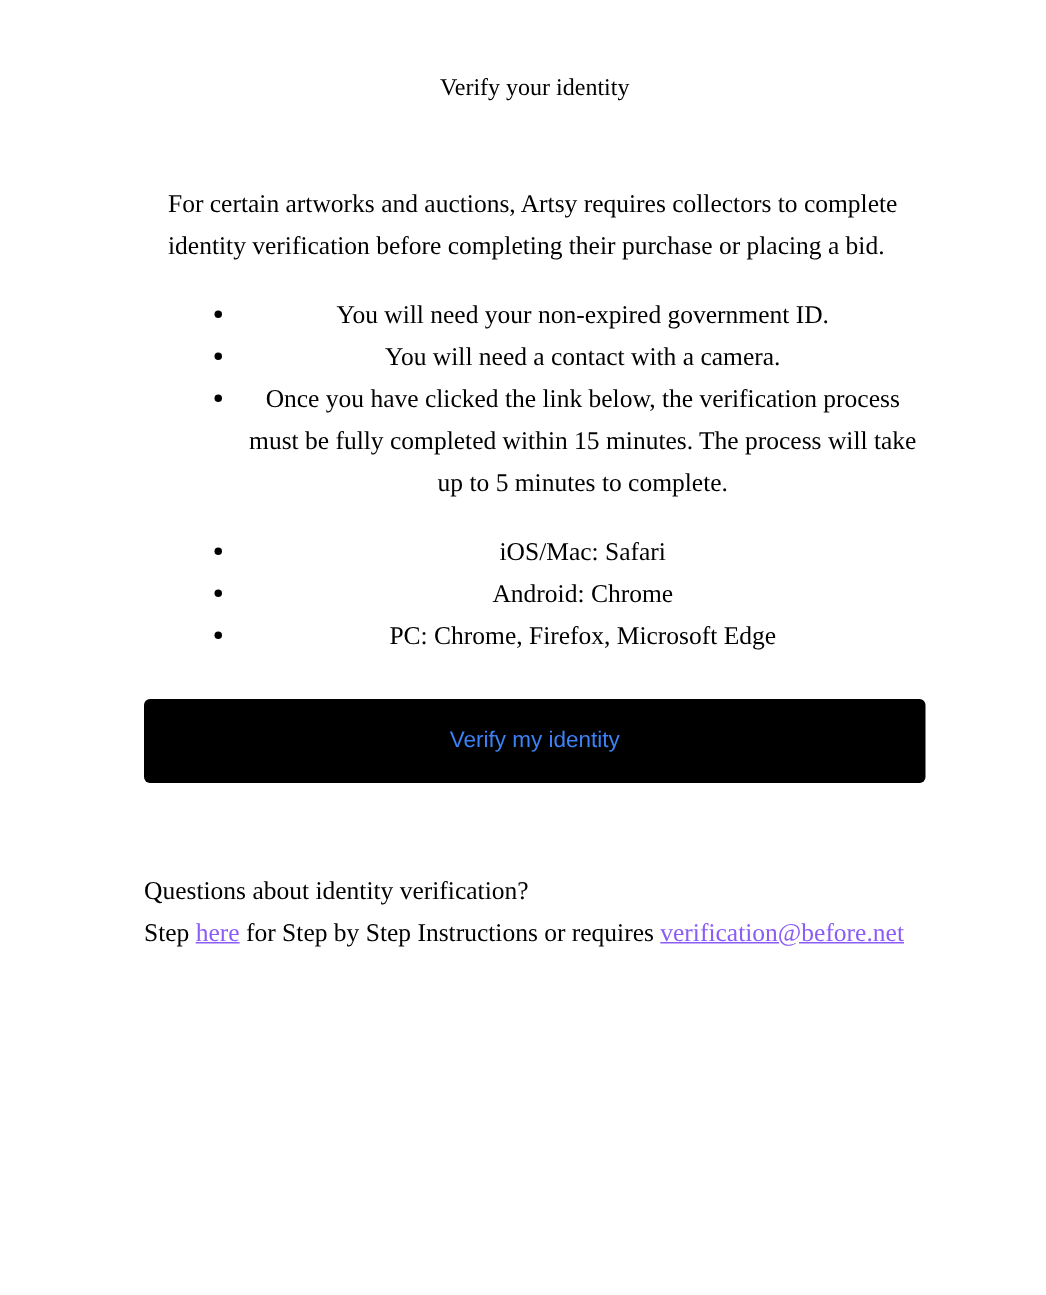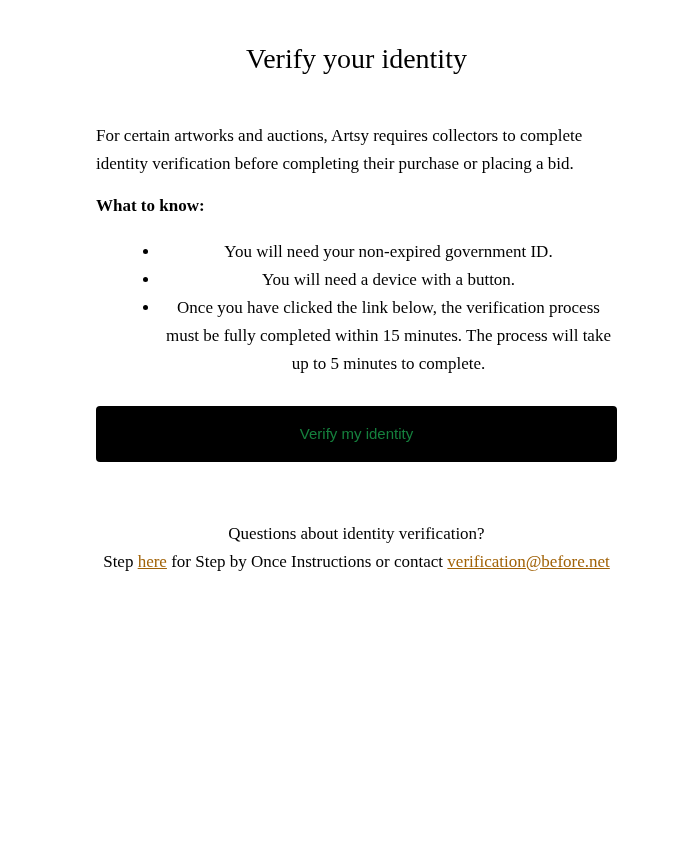"Verify your identity" h1.title { font-size: 28px -> 16px }
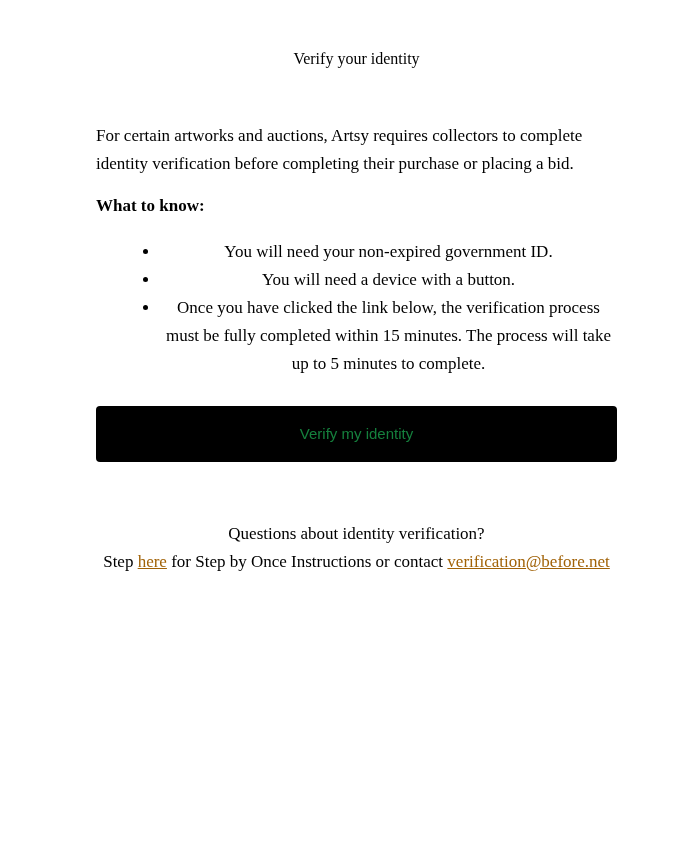"For certain artworks and auctions," p { margin: 14px 0 -> 14px 16px }
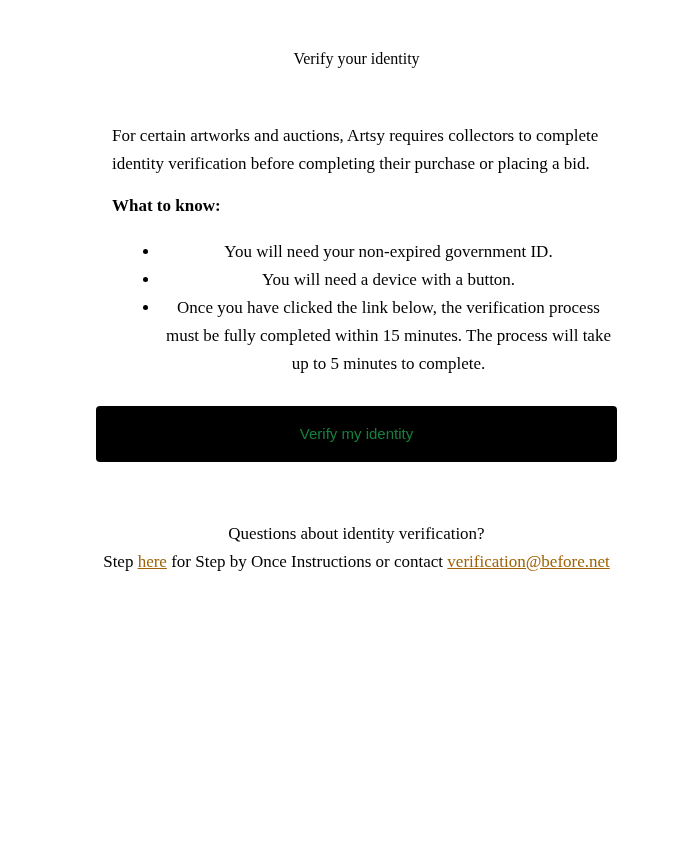"What to know:" p.bold { html: <p>What to know:</p> -> none }
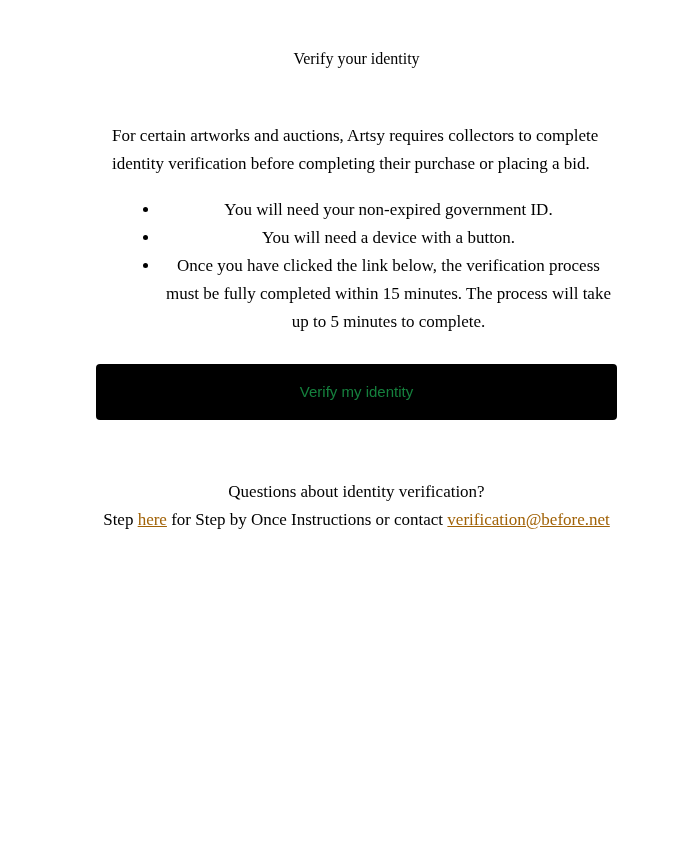"You will need a device" li { text: device with a button -> contact with a camera }
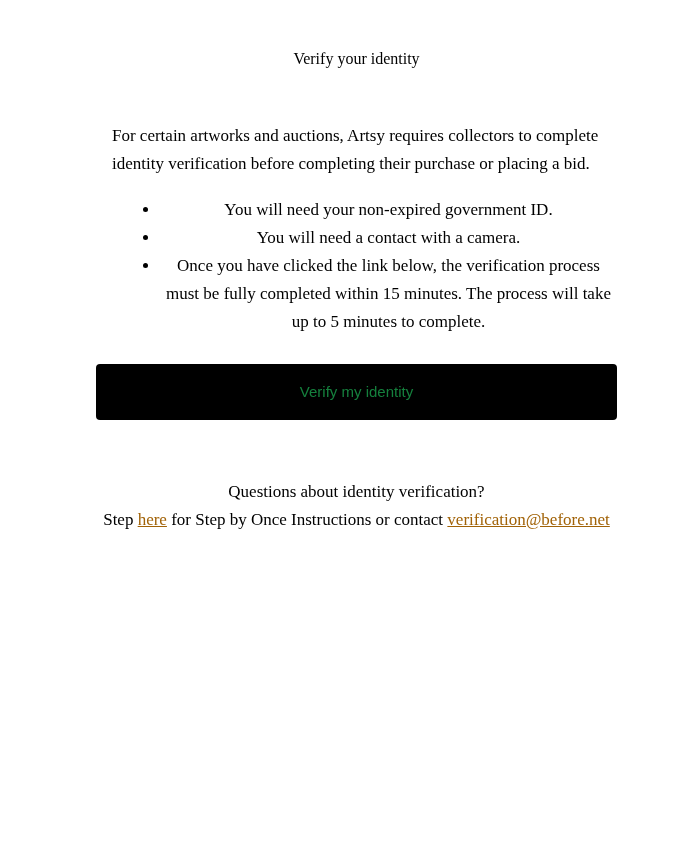"iOS/Mac: Safari" ul { html: none -> <ul> <li>iOS/Mac: Safari</li> <li>Android: Chrome</li> <li>PC: Chrome, Firefox, Microsoft Edge</li> </ul> }
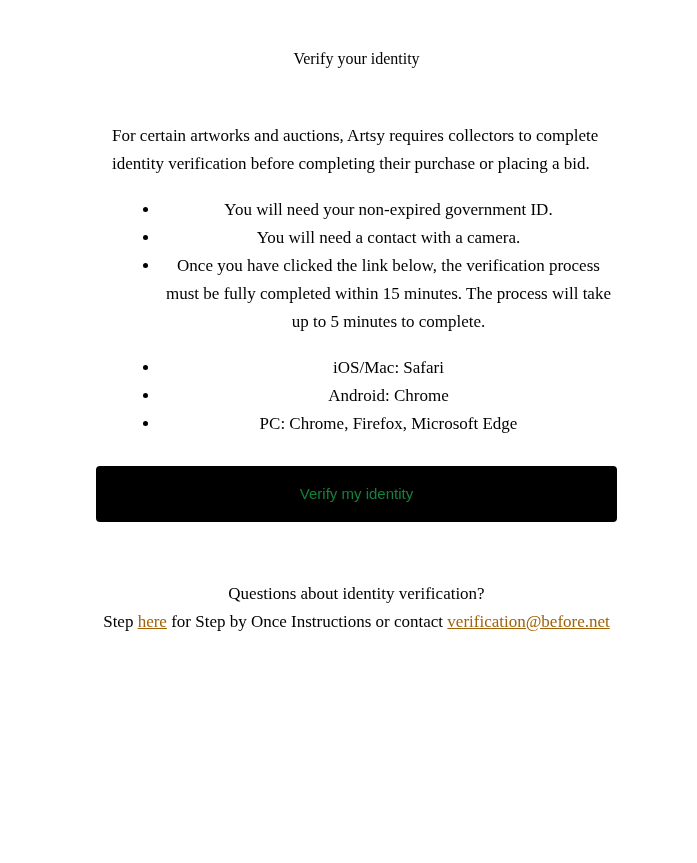"Verify my identity" .cta-button { color: #15803d -> #3b82f6 }
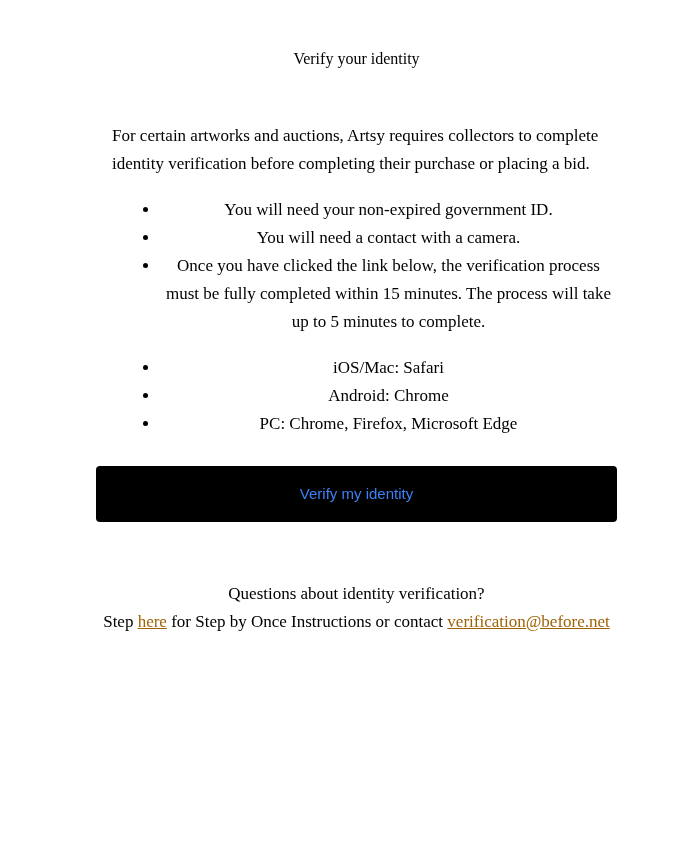"Questions about identity verification?" .footer p { text-align: center -> none }
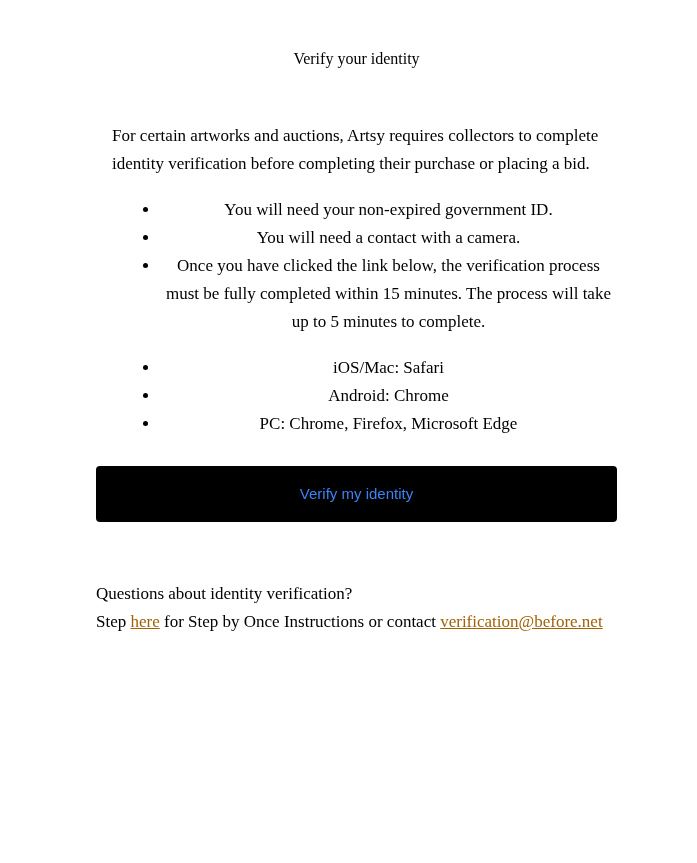"here" a.text-link { color: #a16207 -> #8b5cf6 }
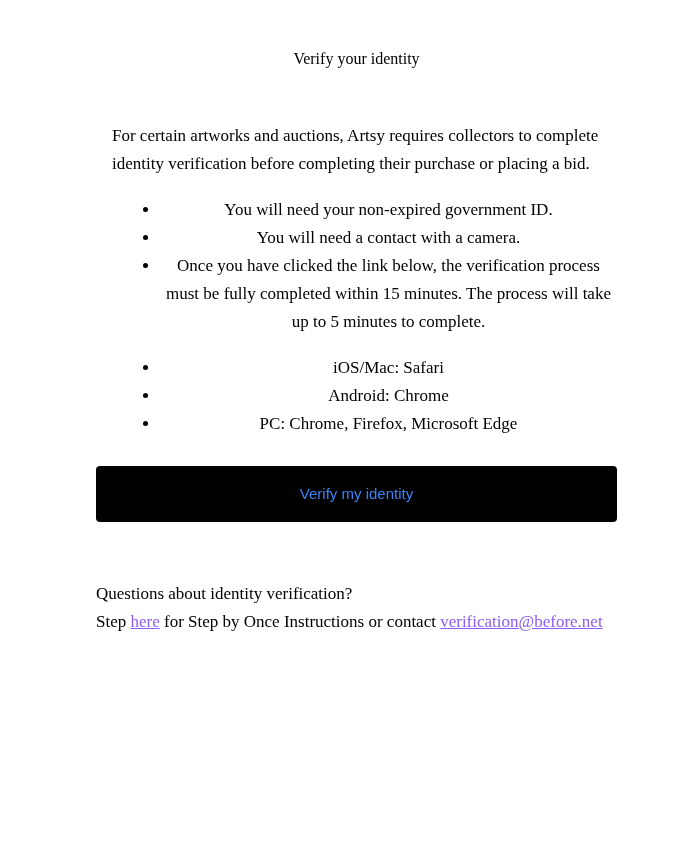"for Step by Once Instructions" span { text: Once Instructions or contact -> Step Instructions or requires }
